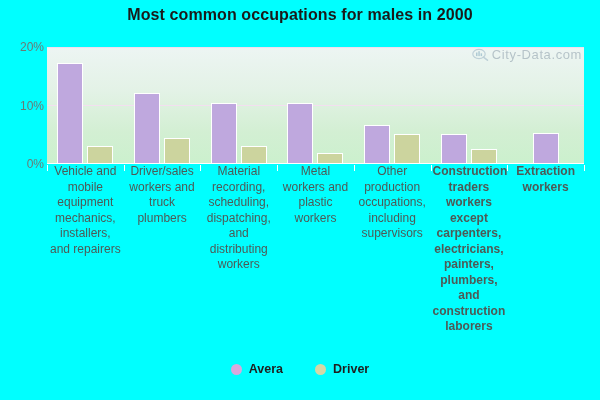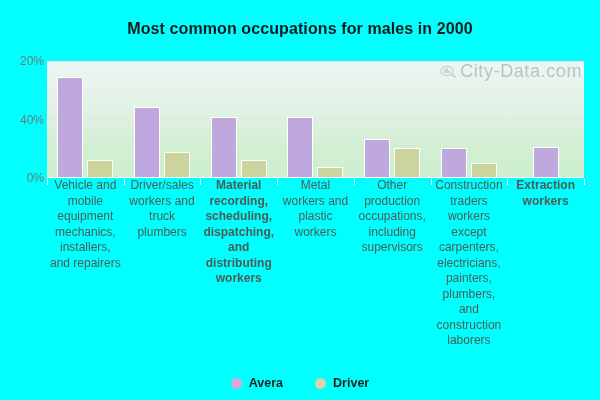"Most common occupations for males" #chart-root { margin-top: 14px -> none }
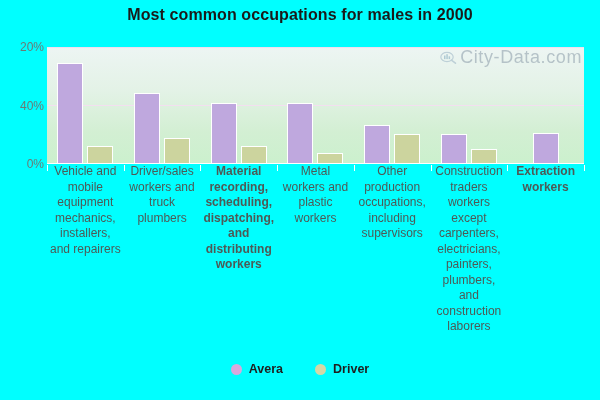"City-Data.com" .watermark-text { font-size: 18px -> 13px }
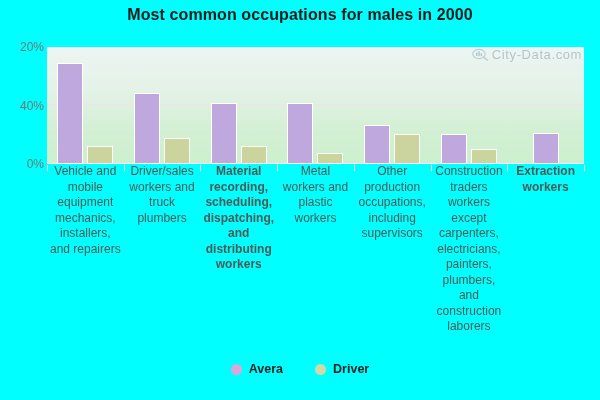"40%" div.y-label { text: 40% -> 10% }
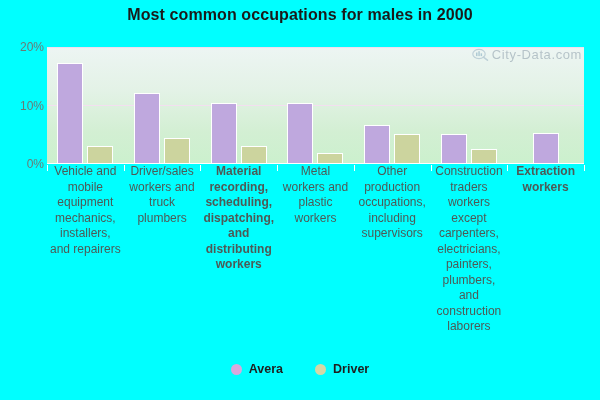"Material recording, scheduling," div.cat-label { font-weight: bold -> none }
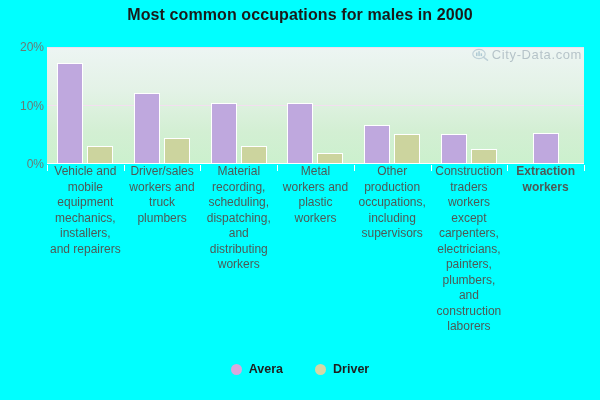"Construction traders workers except" div.cat-label { font-weight: none -> bold }
